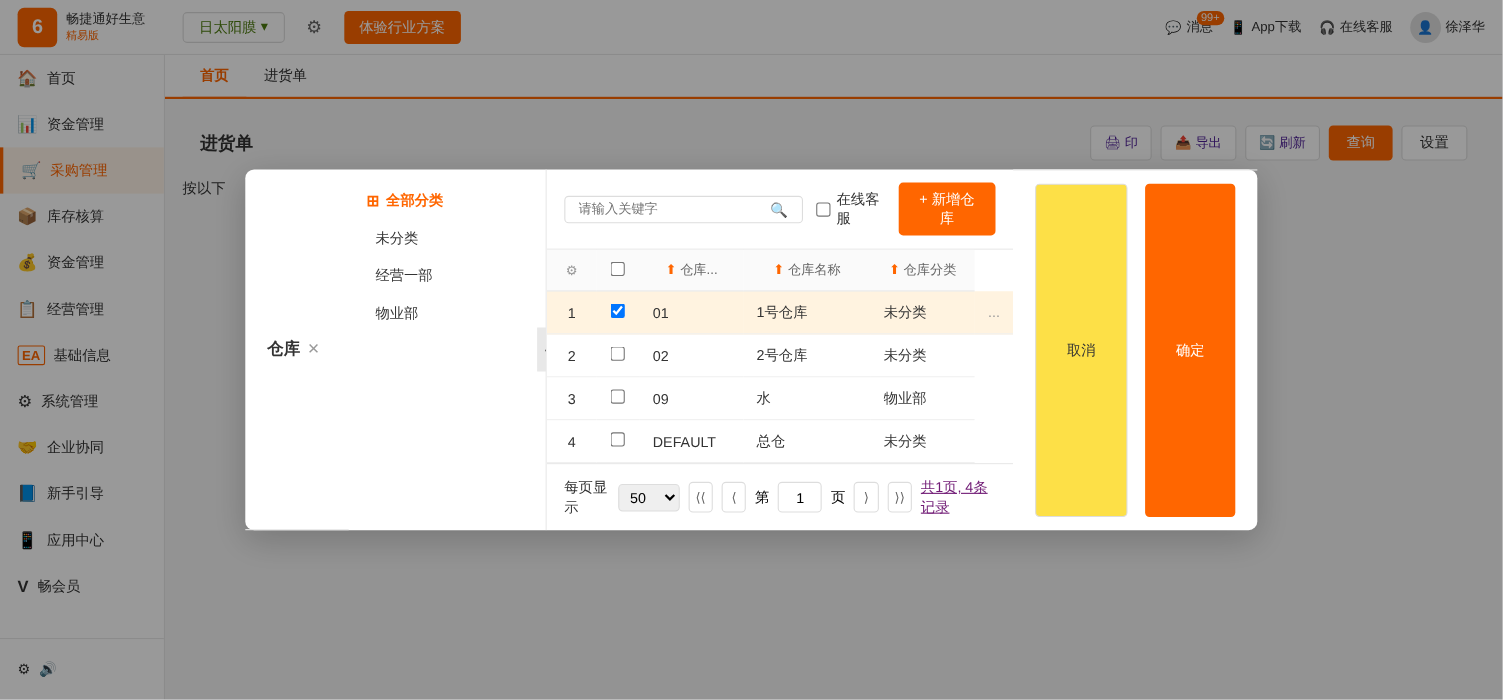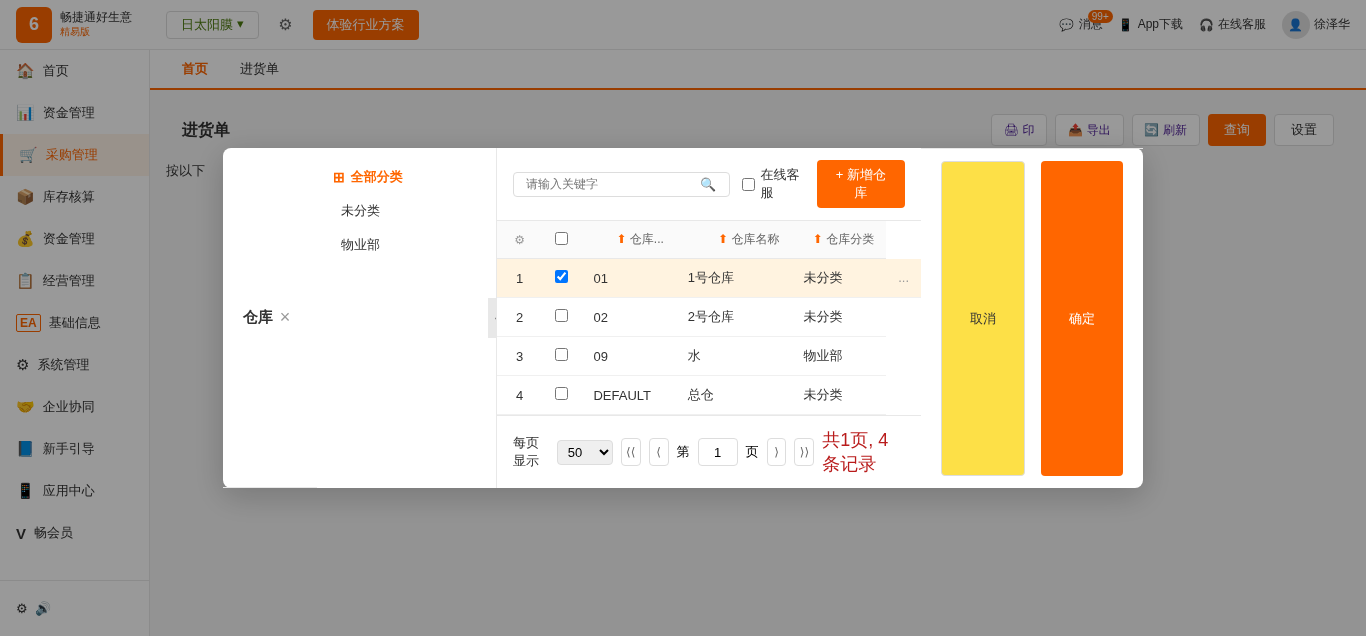"经营一部" div.category-item { html: none -> <div>经营一部</div> }
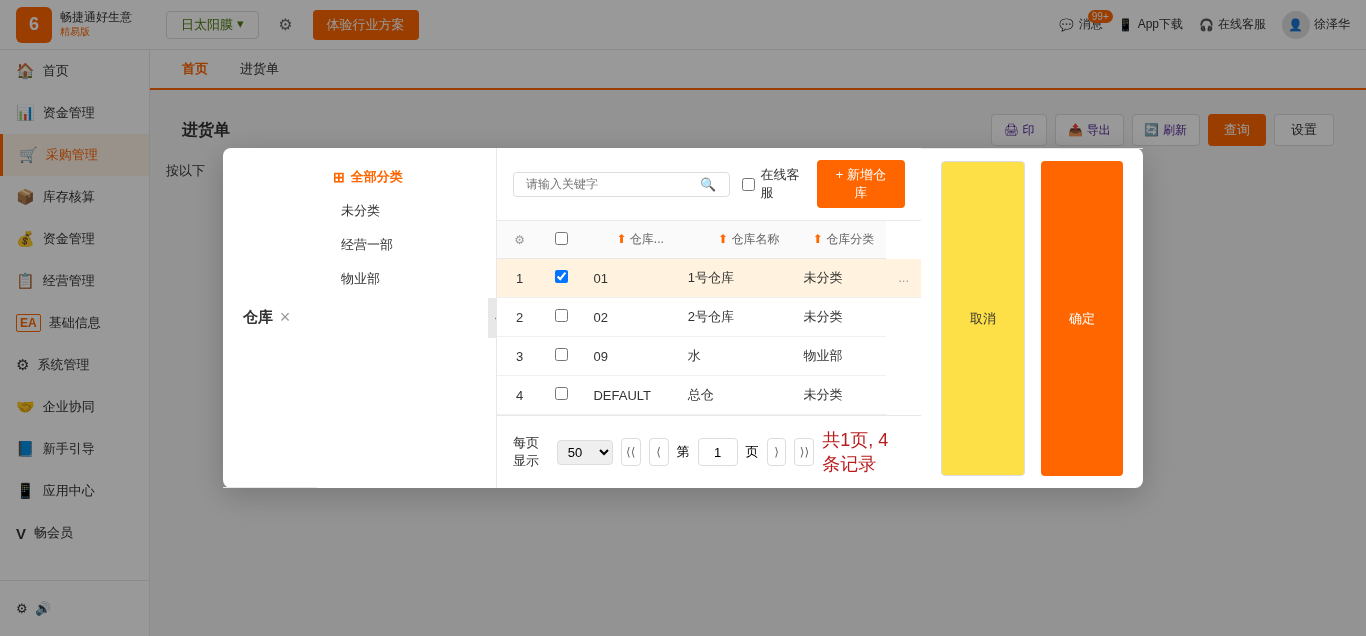"⬆ 仓库..." th { text-align: right -> center }
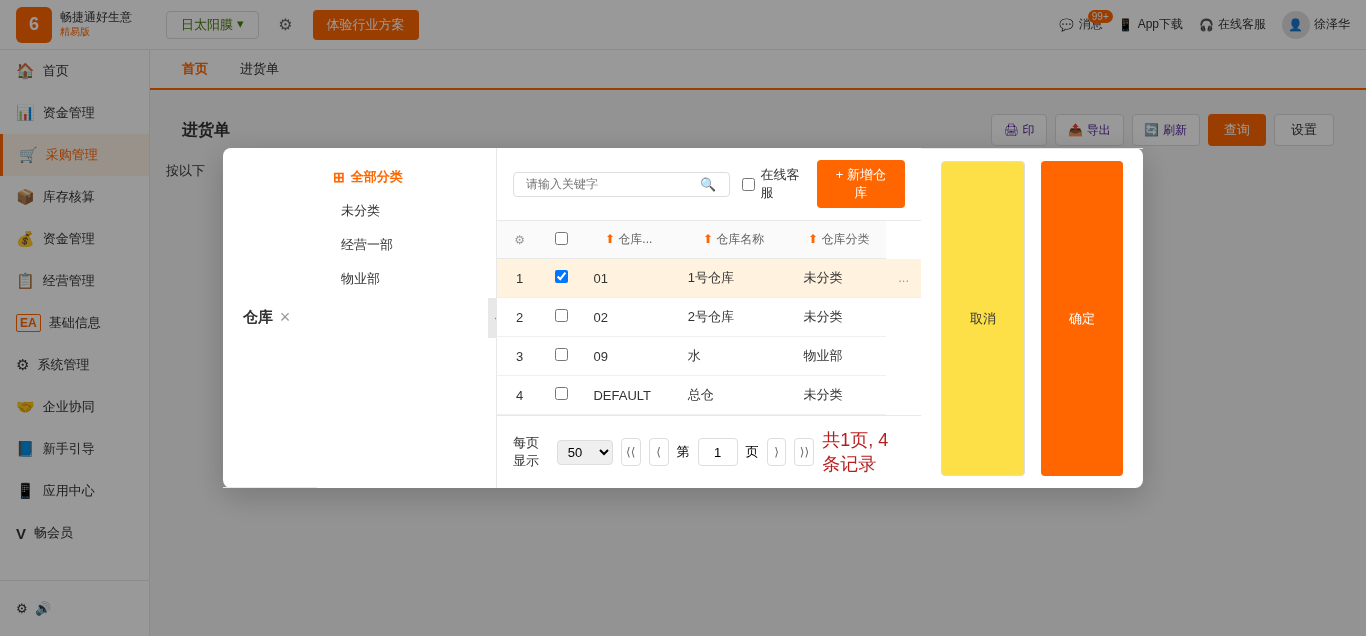"共1页, 4条记录" .page-info { color: #b91c1c -> #701a75; font-size: 18px -> 13px; text-decoration: none -> underline }
